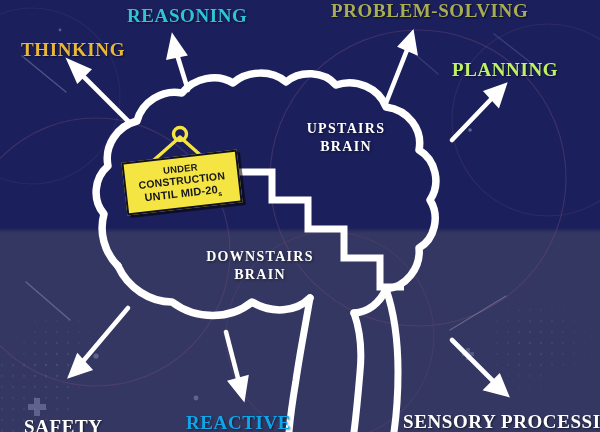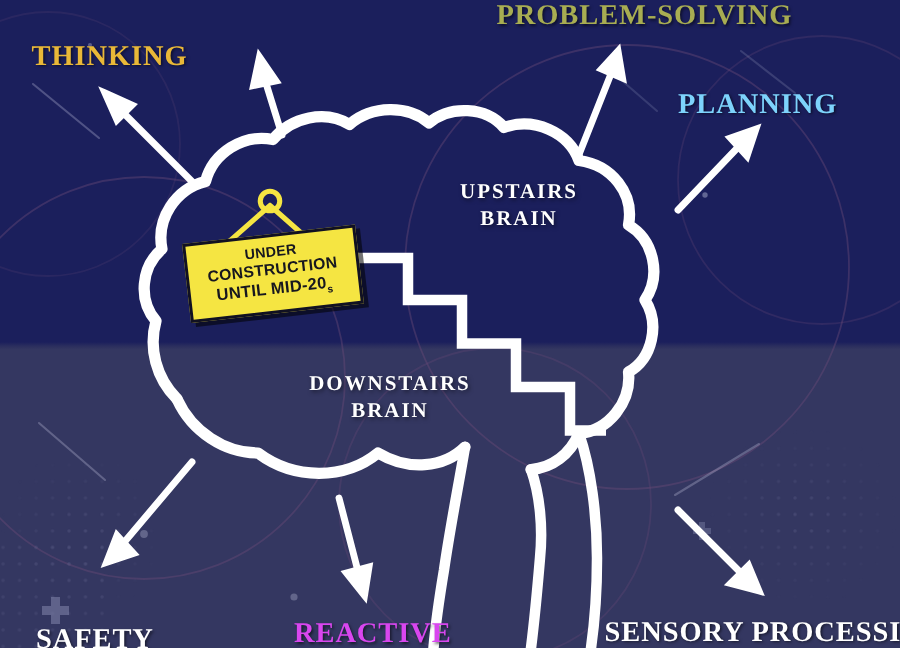"REASONING" div.label { html: none -> <div>REASONING</div> }
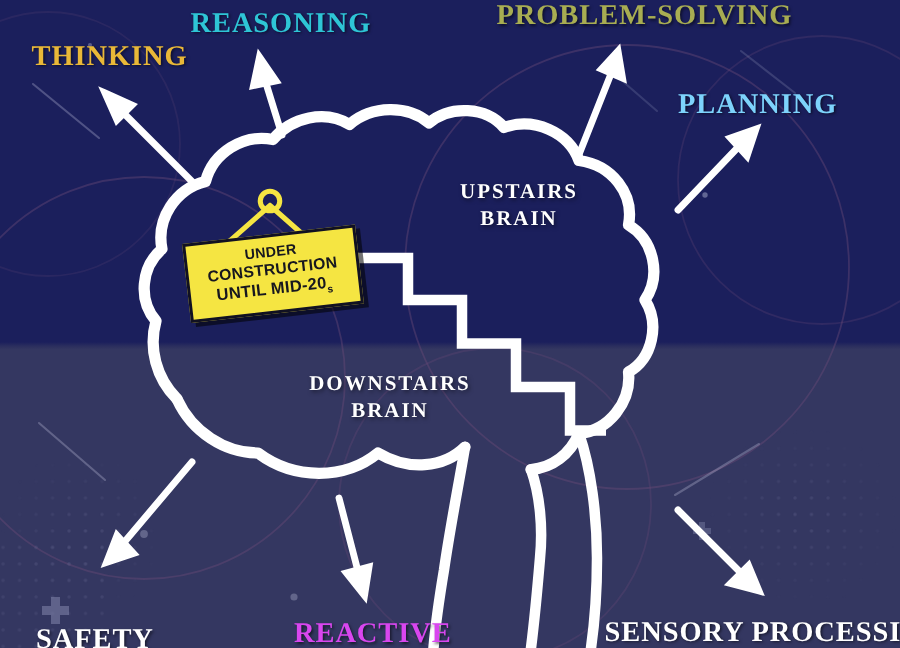"THINKING" #lbl-thinking { top: 28px -> 40px }
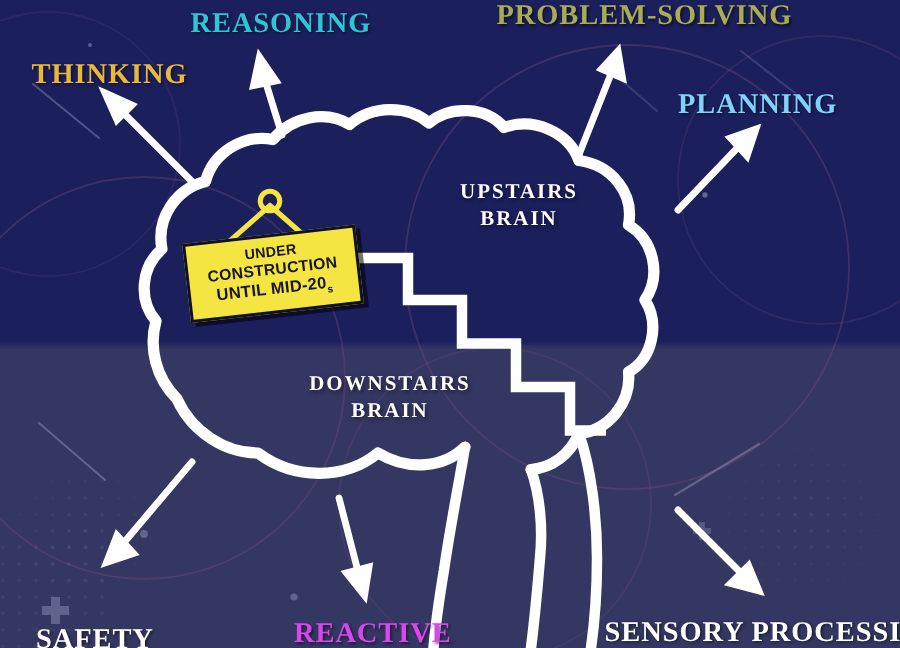"PLANNING" div.label { color: #7dd3fc -> #bef264 }
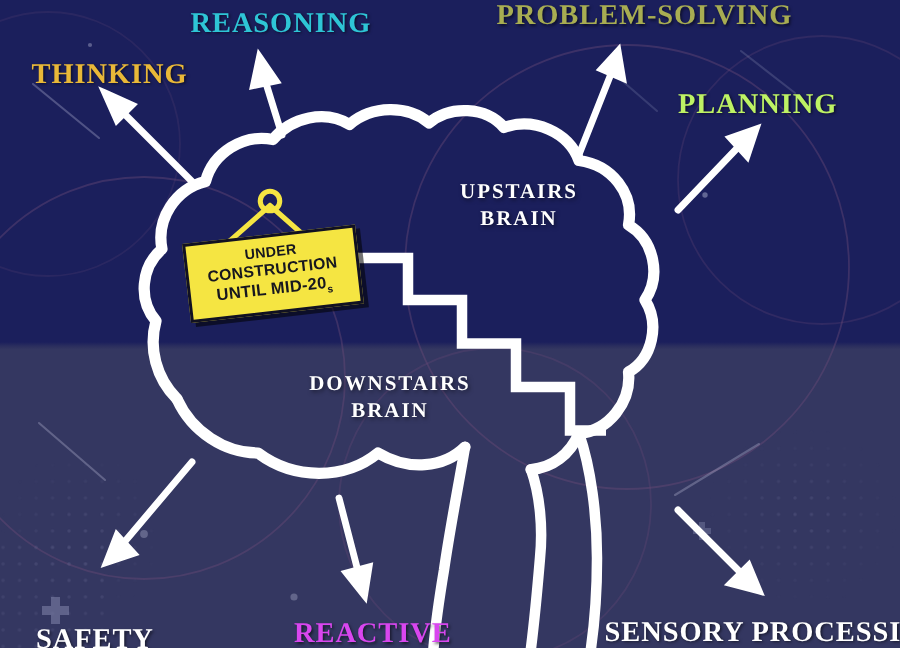"REACTIVE" div.label { color: #d946ef -> #0ea5e9; margin-left: 10px -> none }
